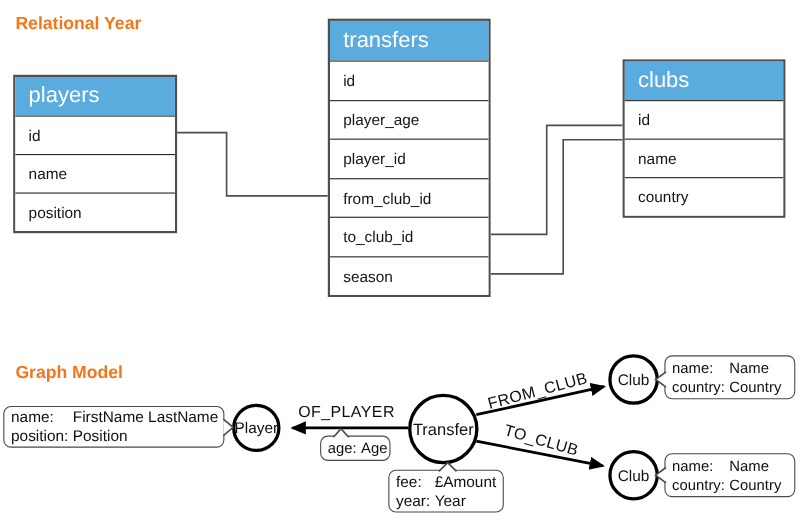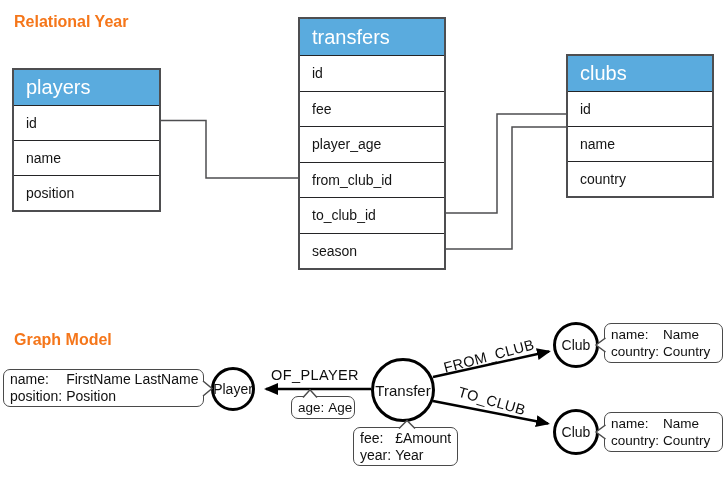"fee" div.trow { html: <div>fee</div> -> none }
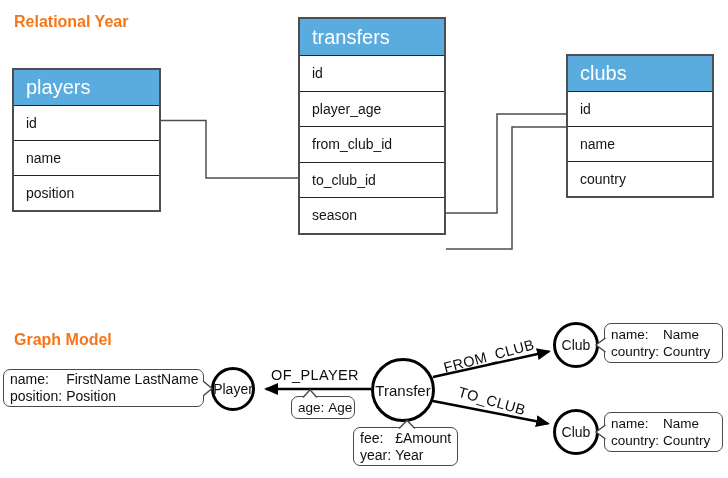"player_id" div.trow { html: none -> <div>player_id</div> }
